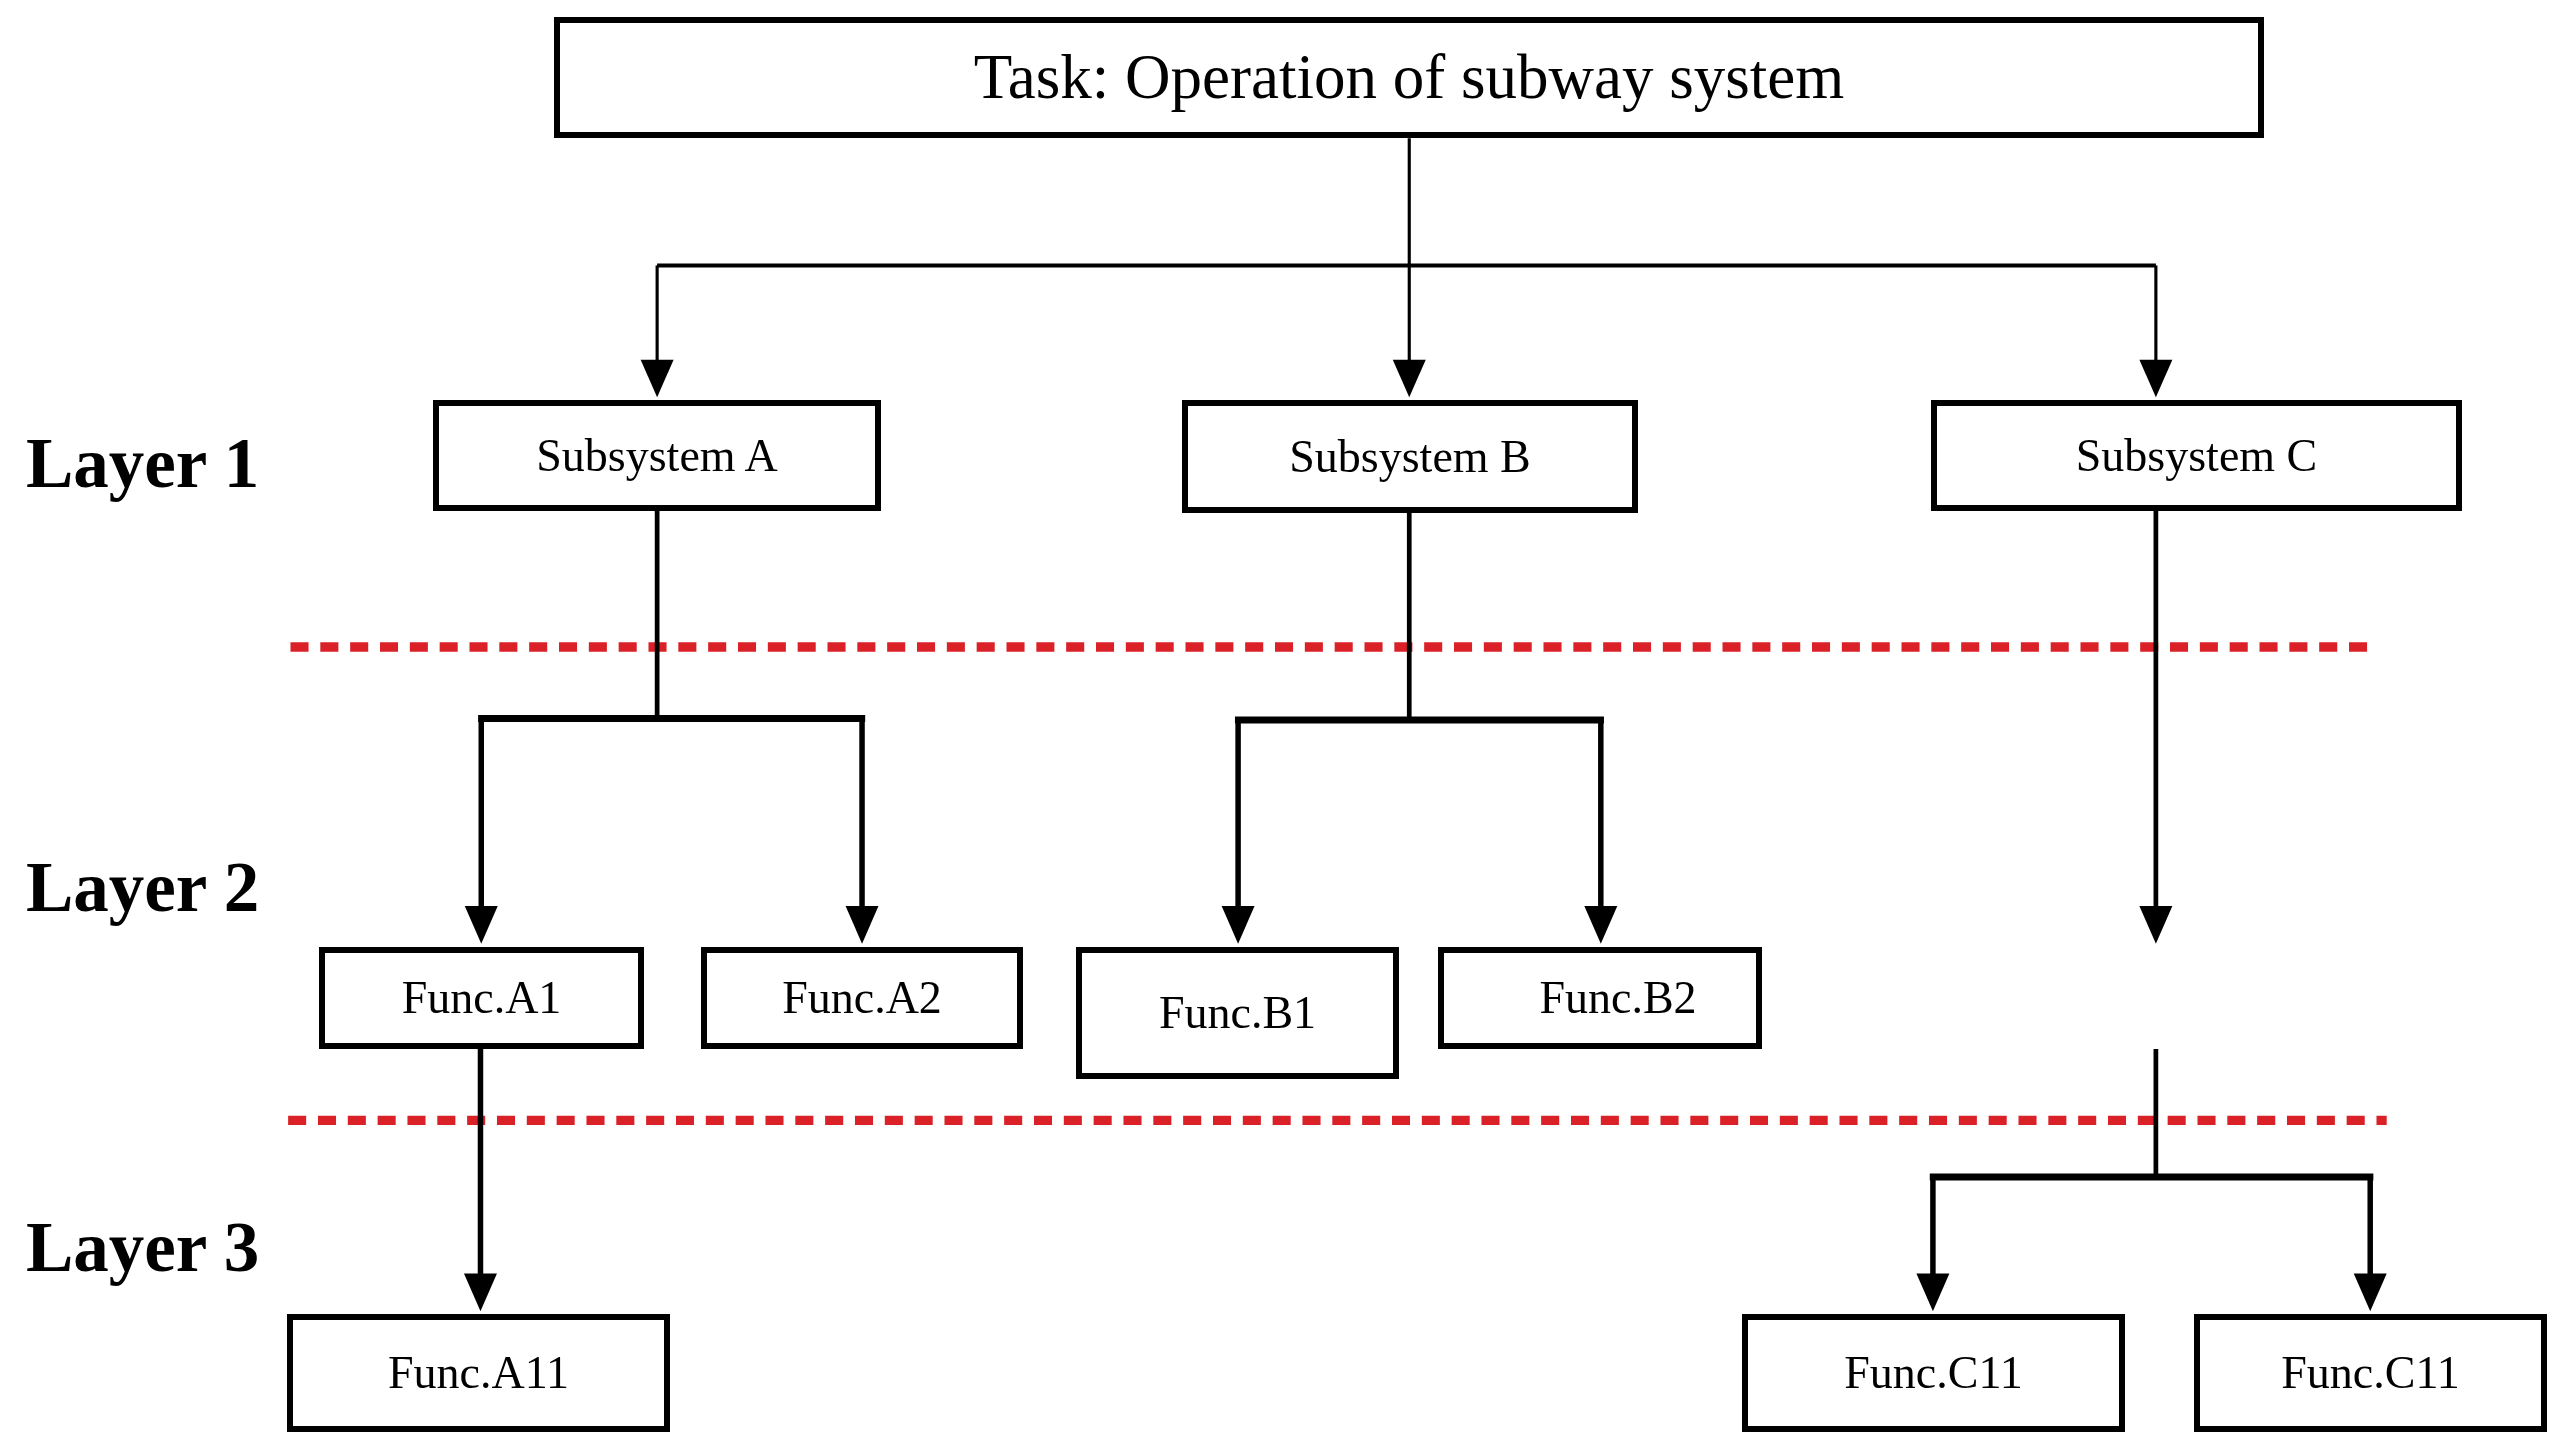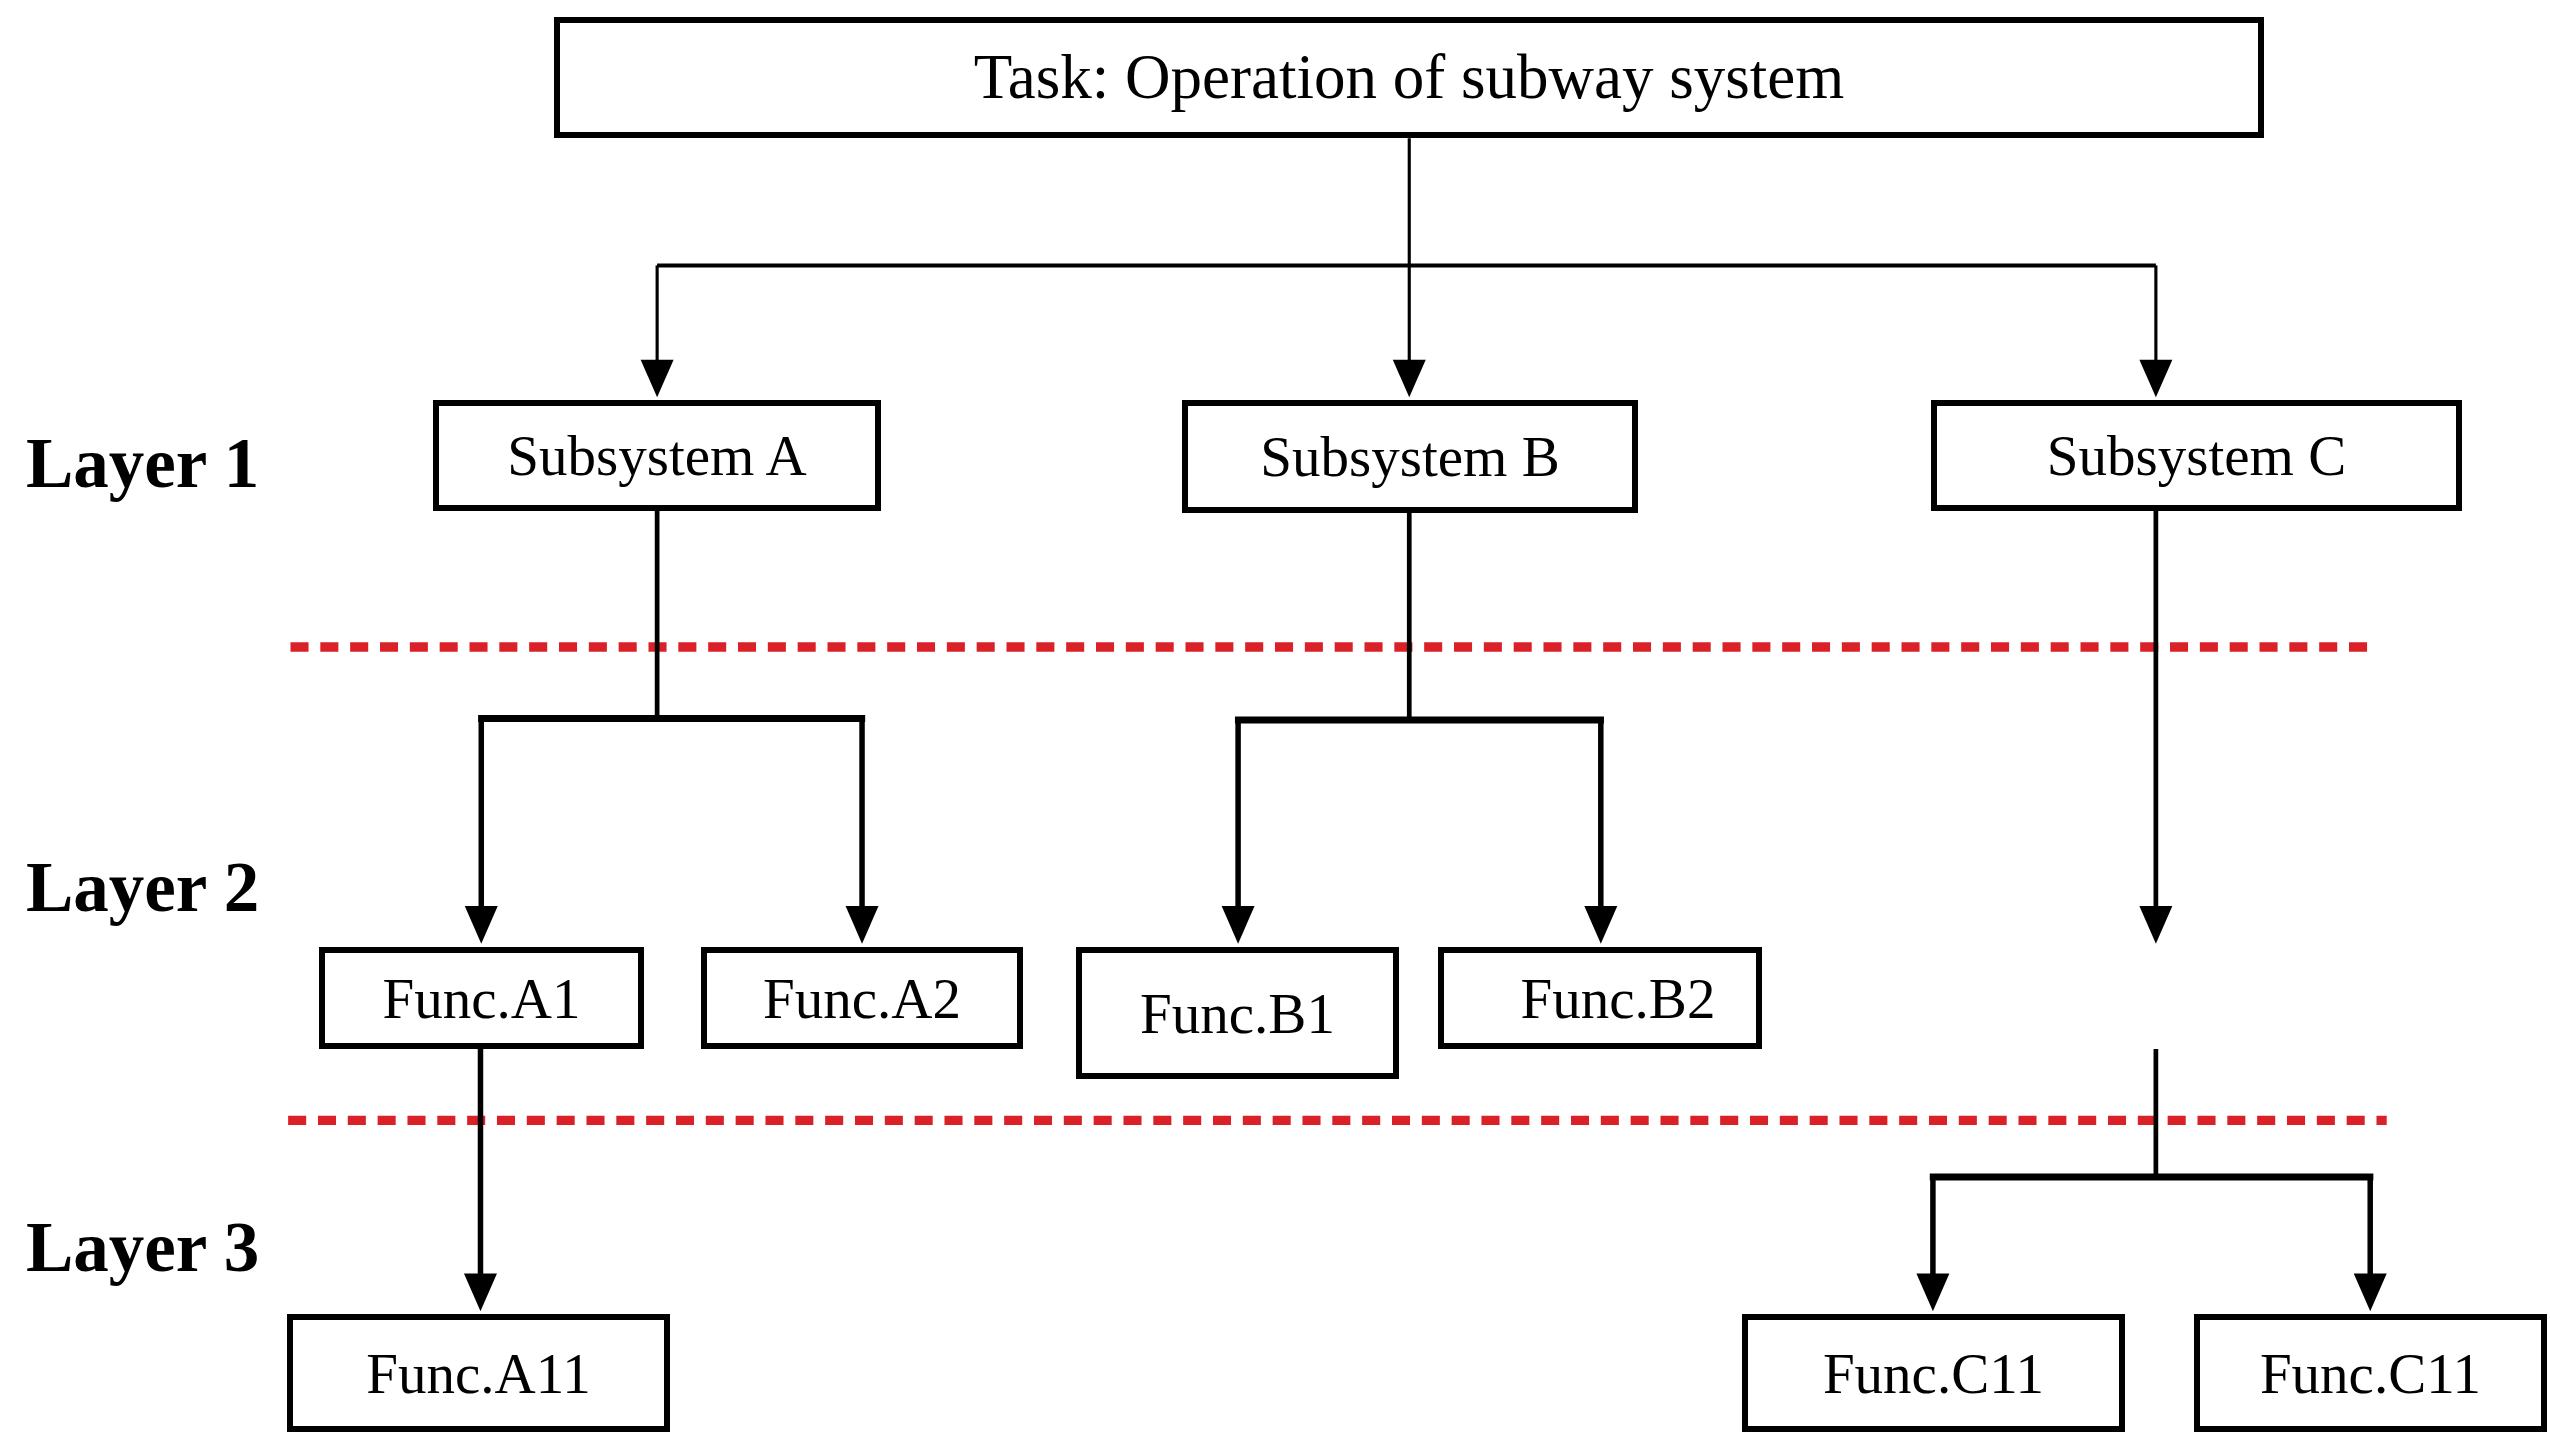"Subsystem A" .node { font-size: 57px -> 46px }
